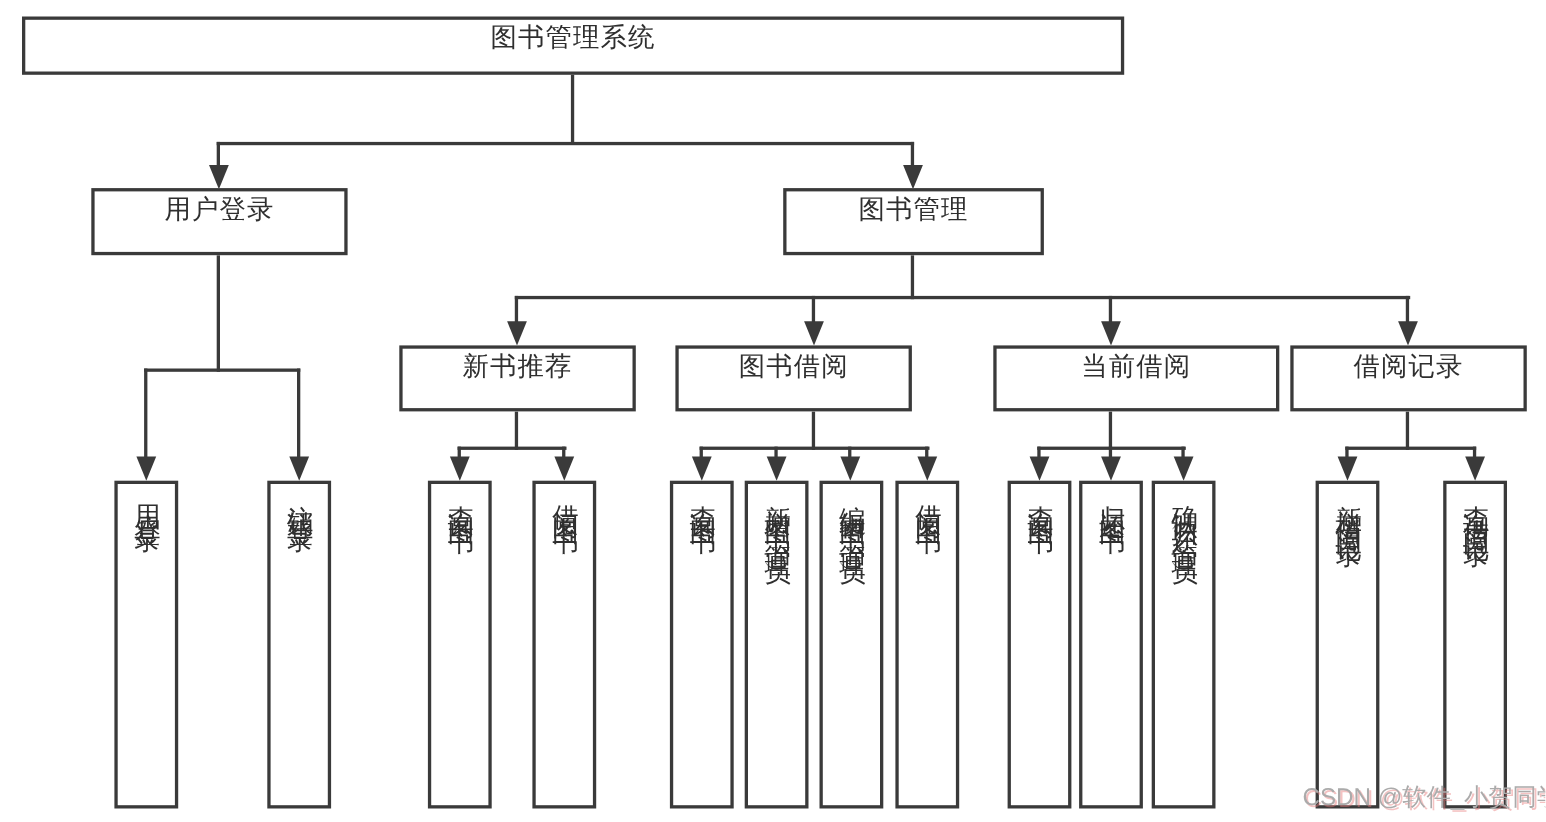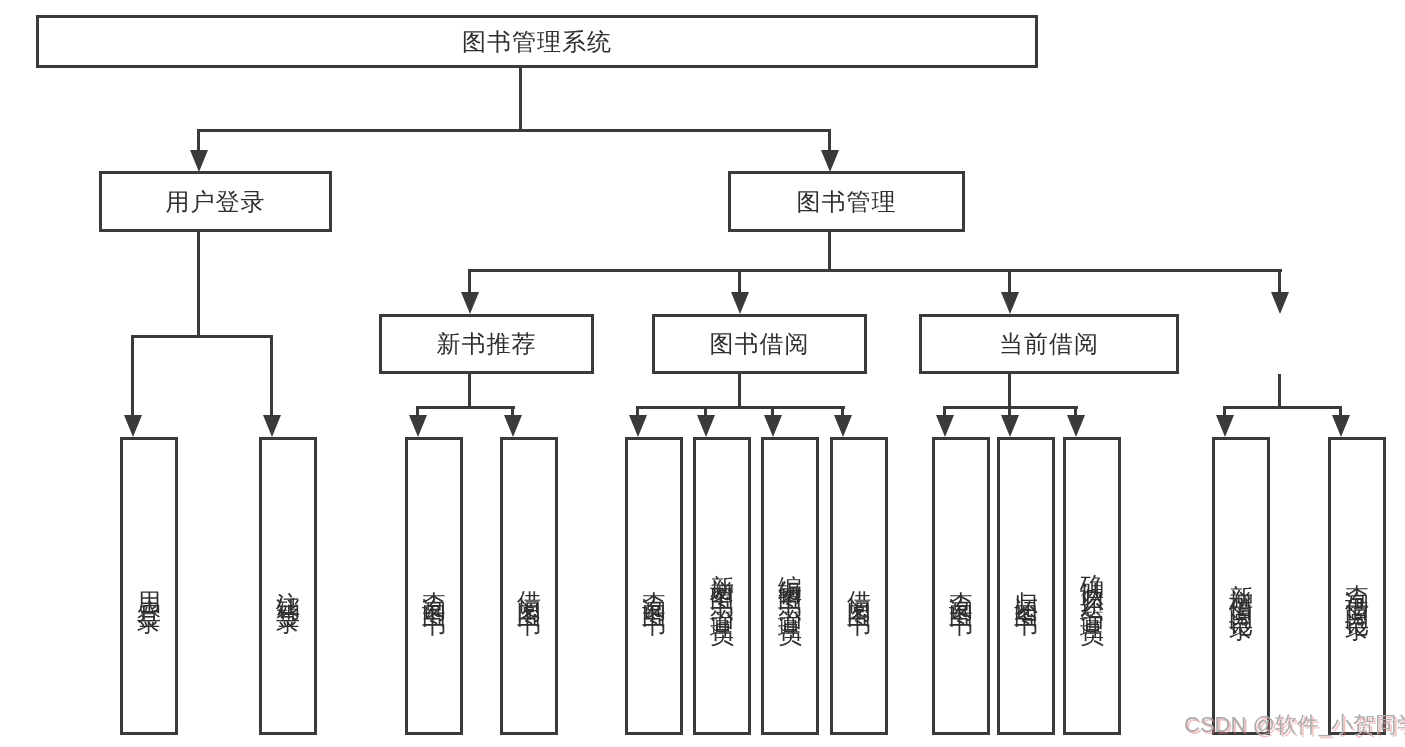"图书管理系统" .box { align-items: center -> none; margin-left: 16px -> none }
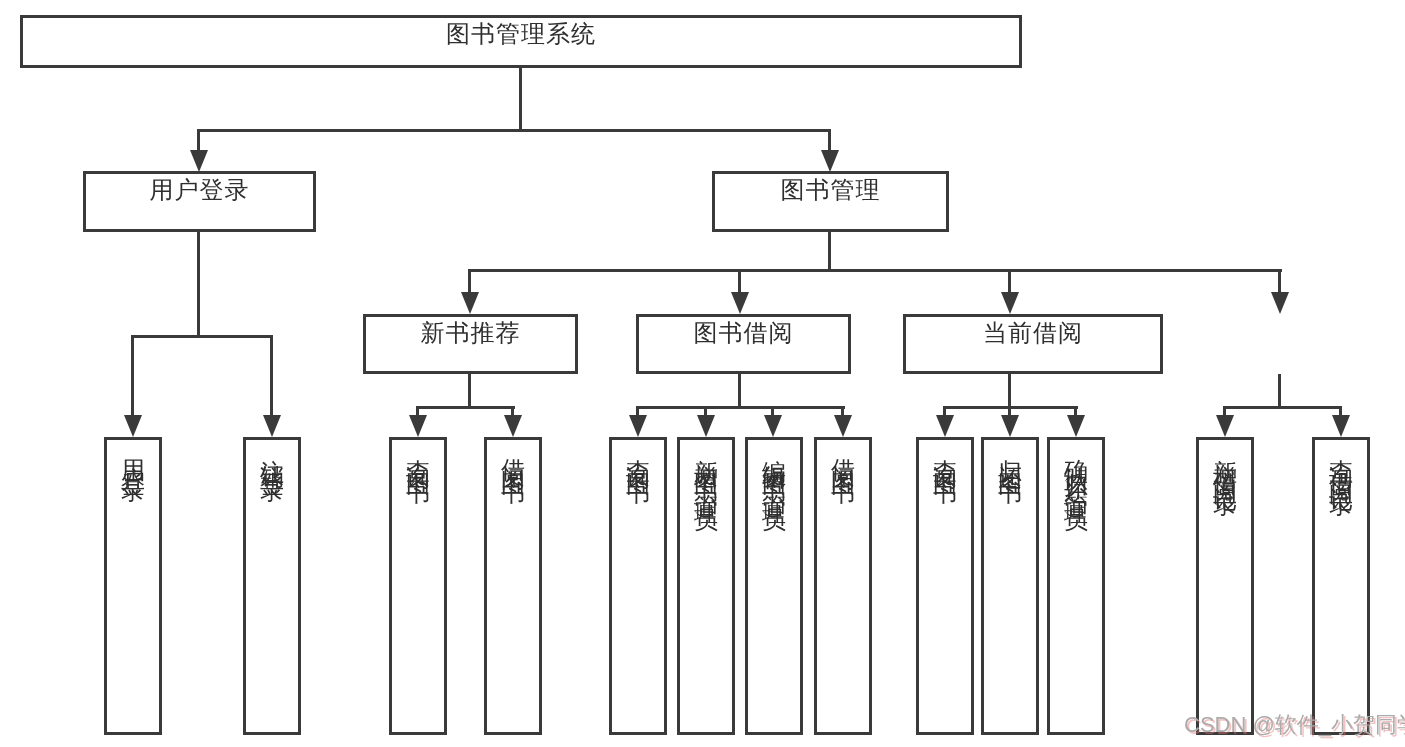"图书借阅" div.box { left: 636px -> 614px }
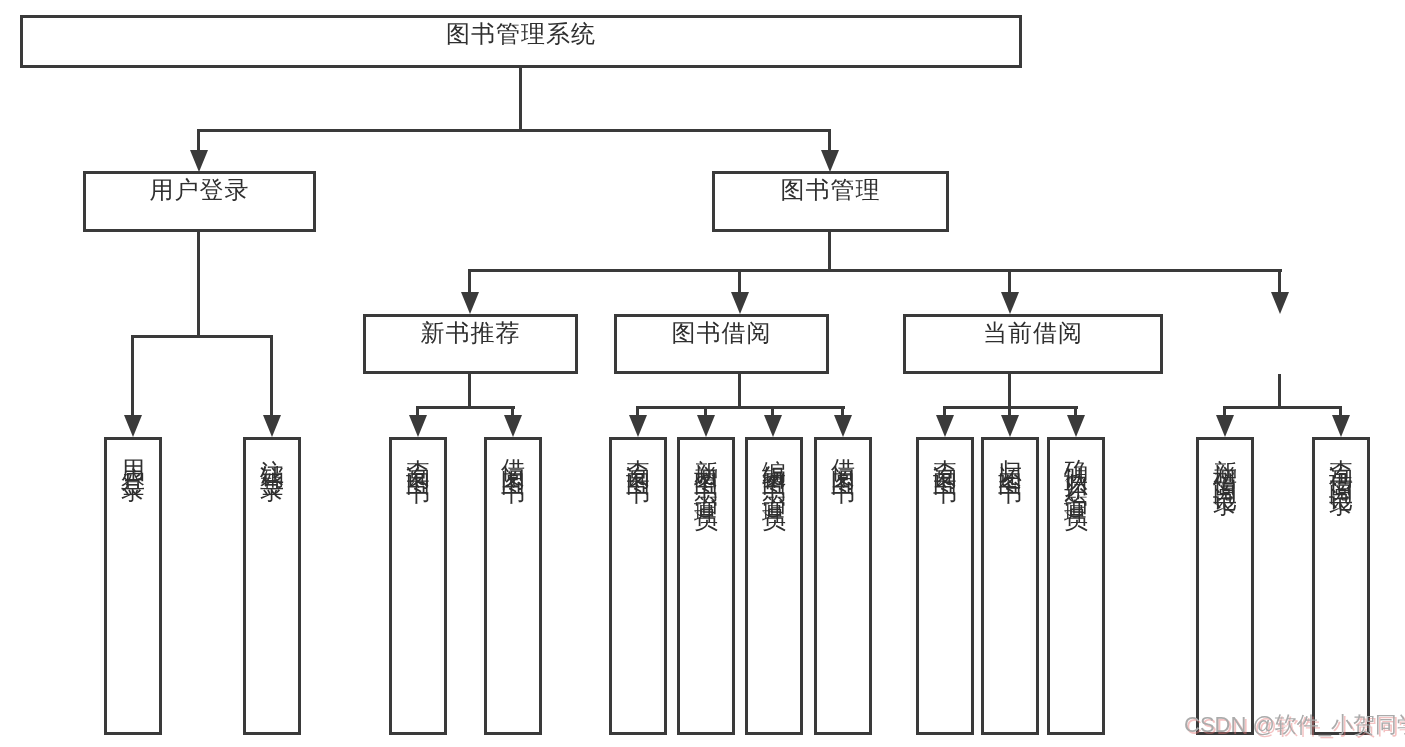"借阅记录" div.box { html: none -> <div> <span>借阅记录</span> </div> }
